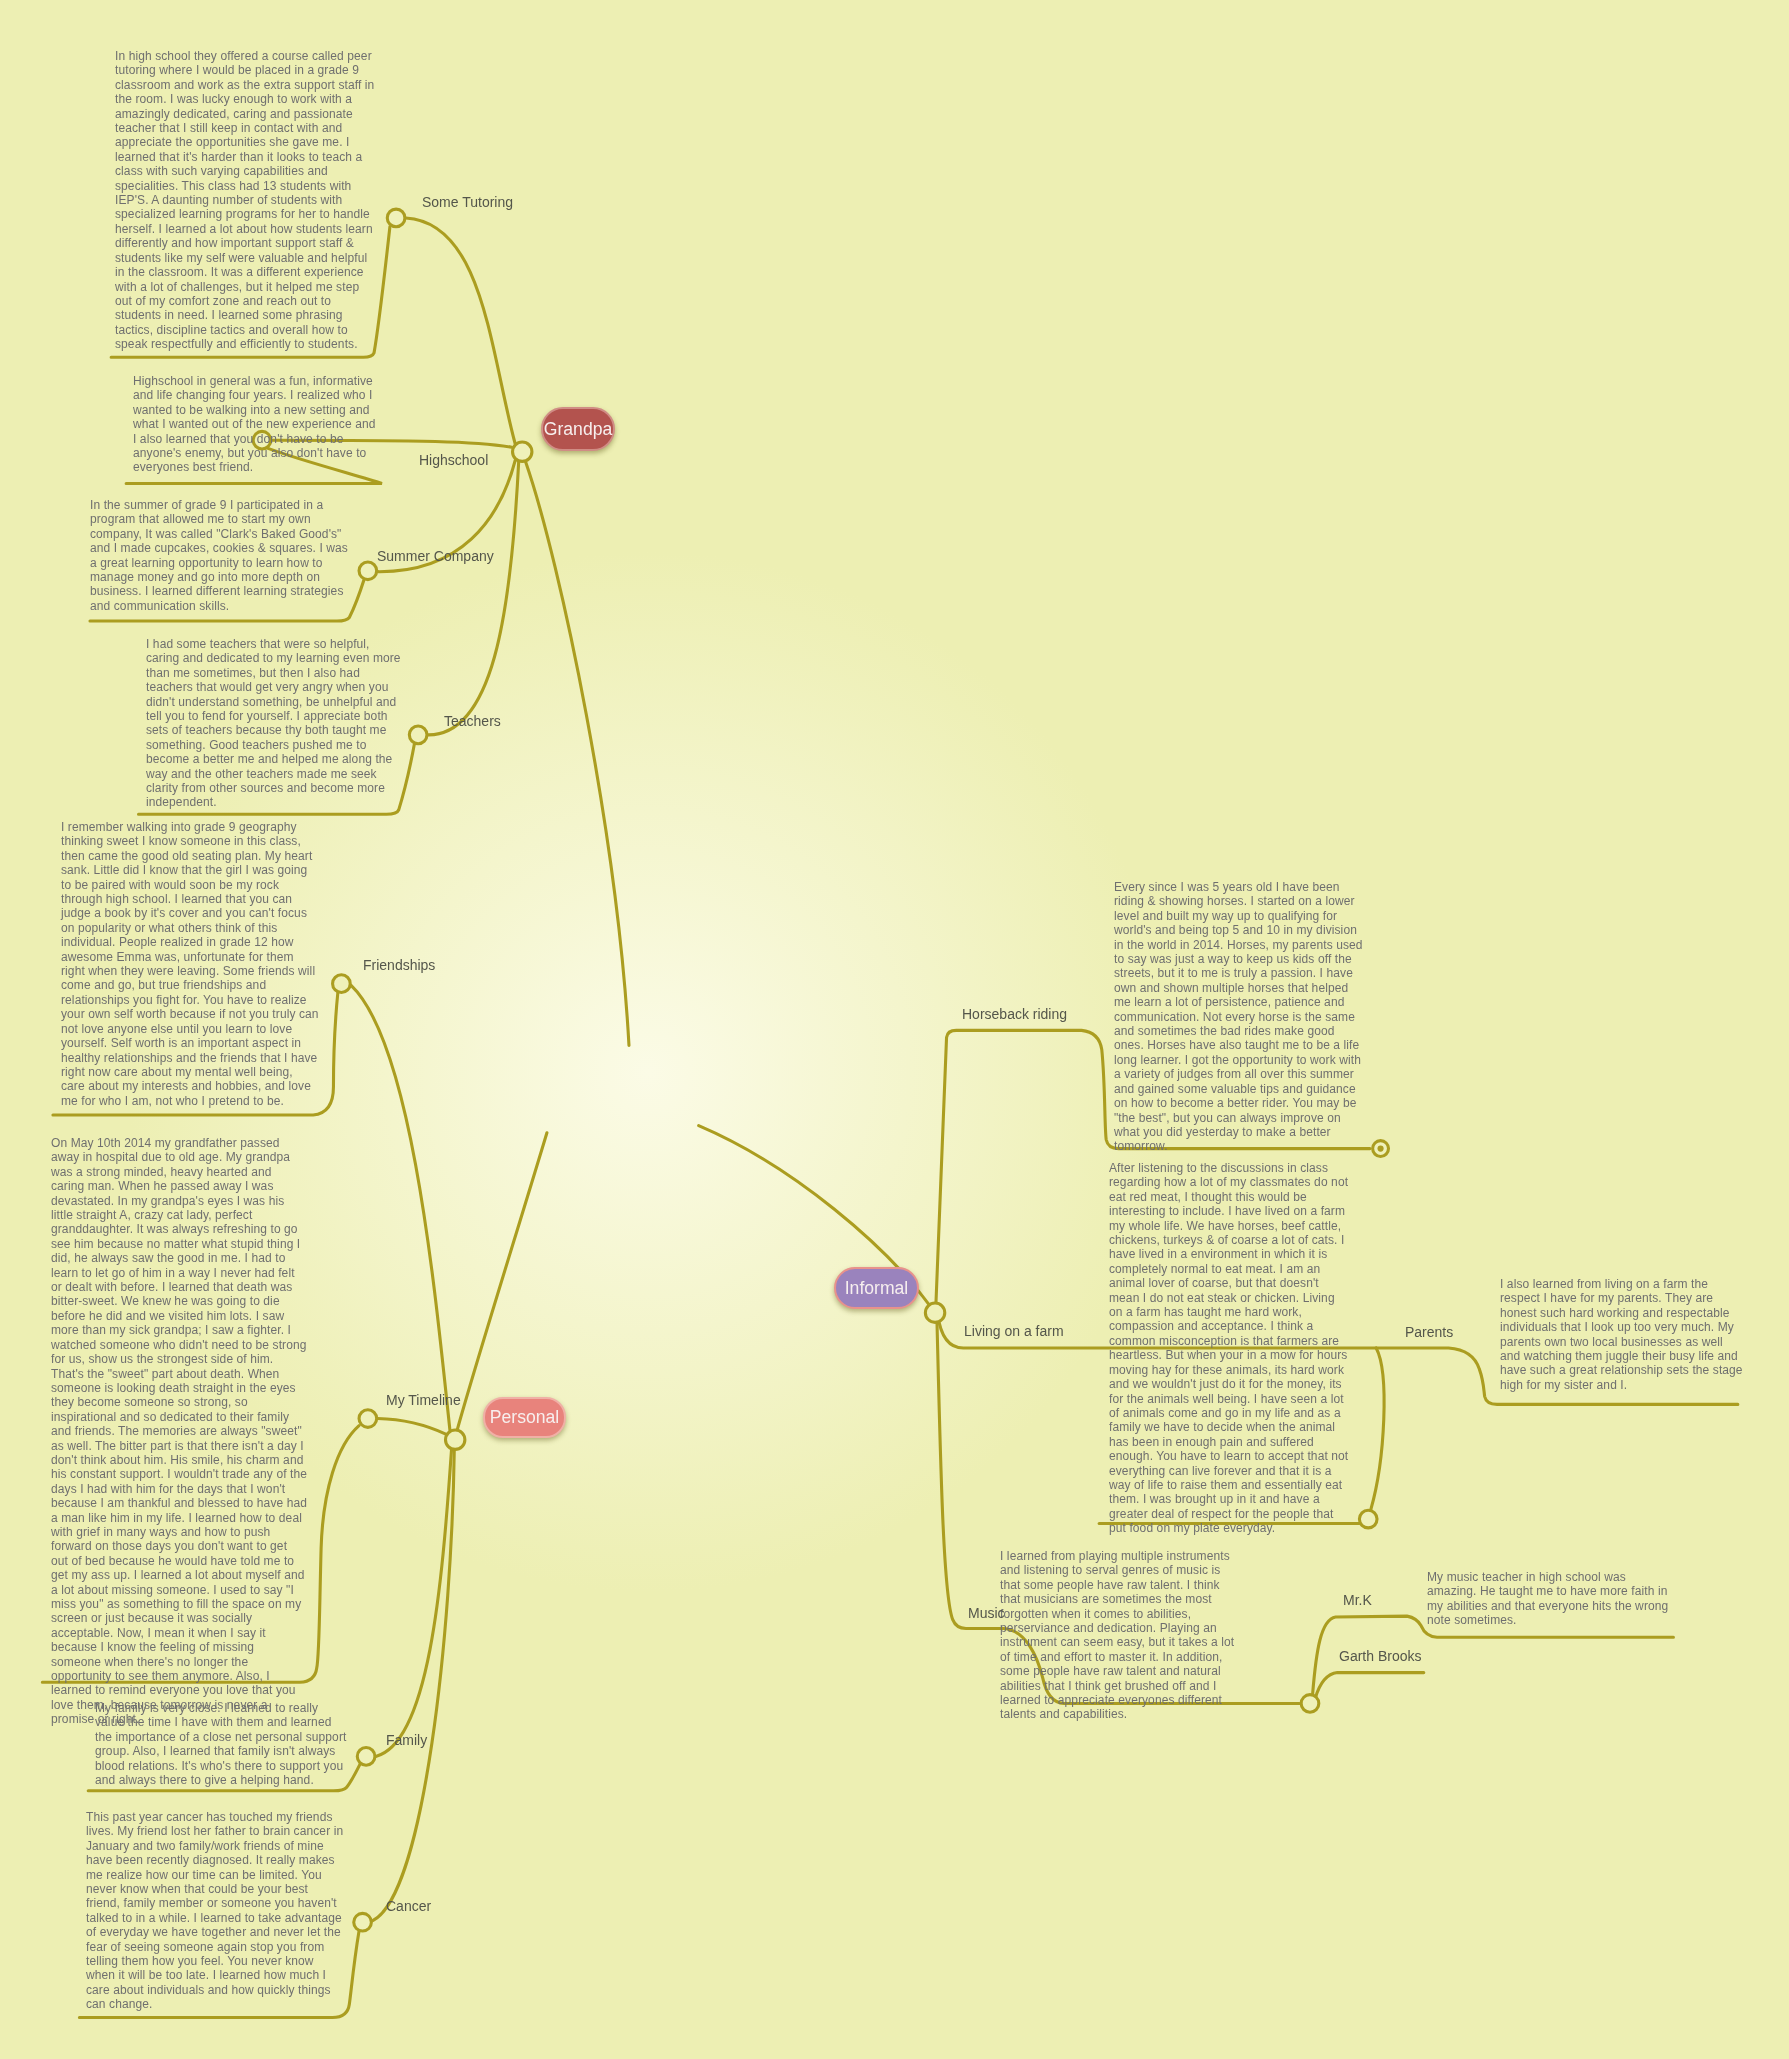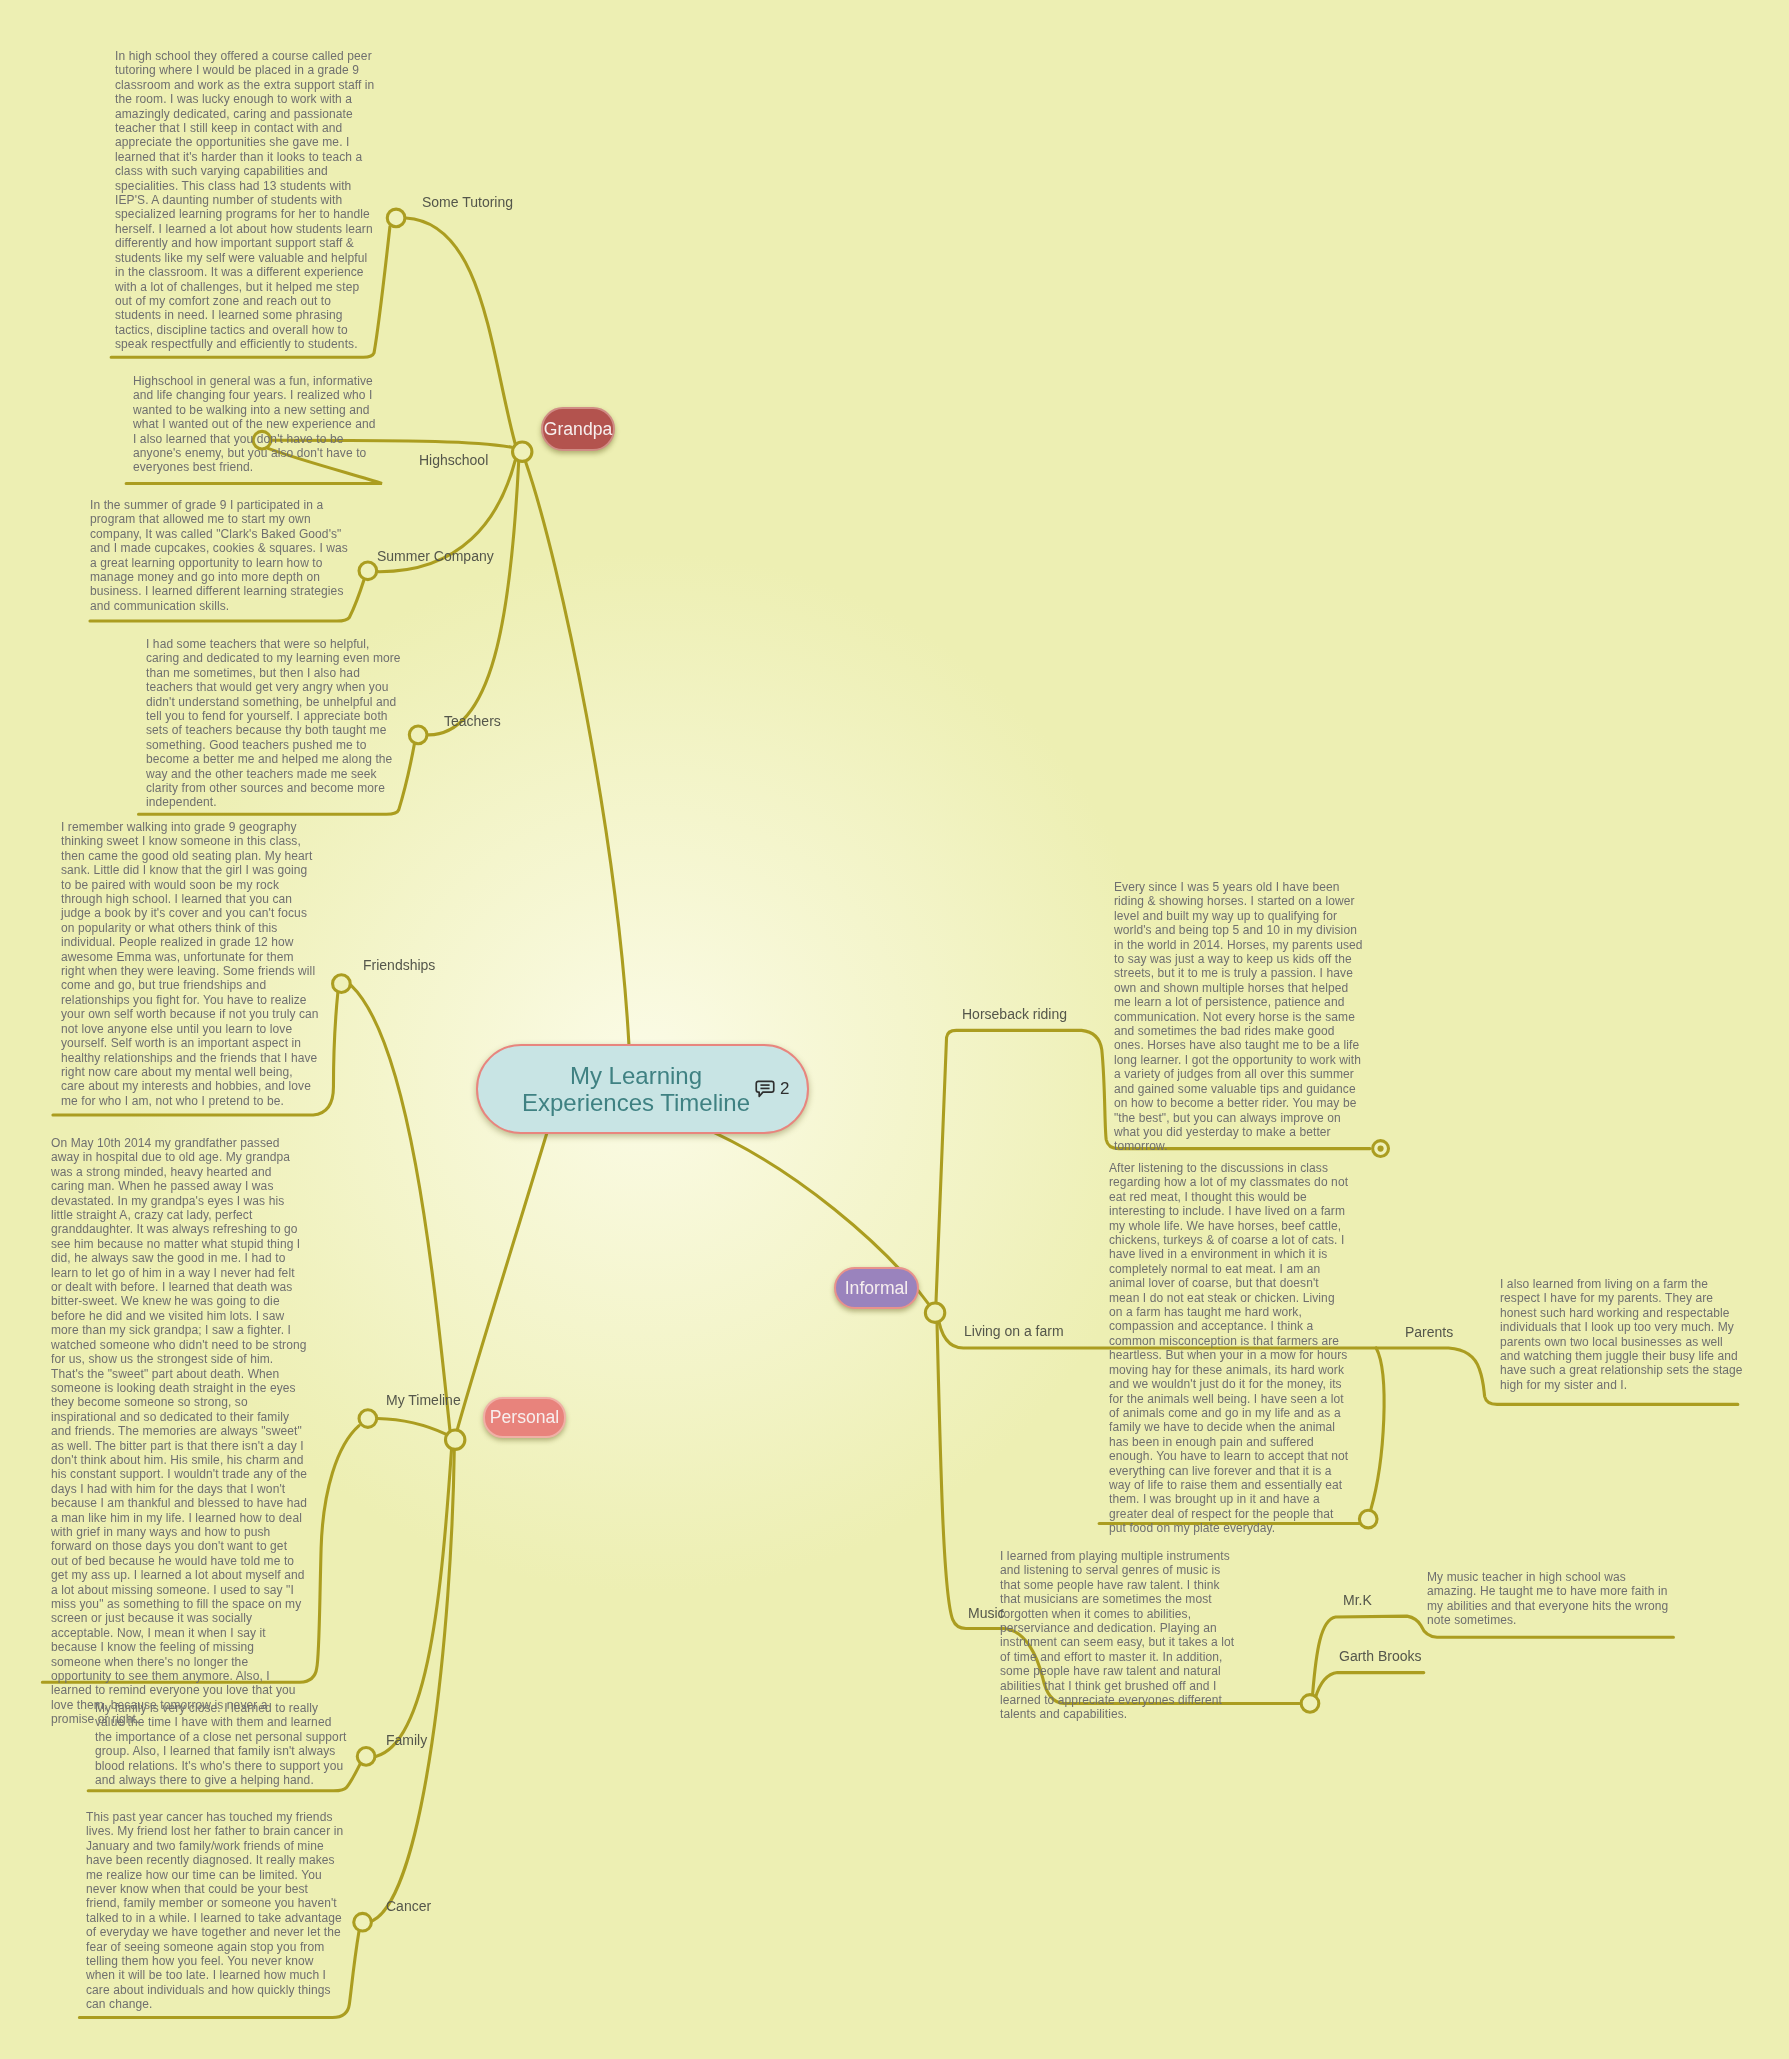"My Learning Experiences Timeline" div.center-node { html: <div> <div>My Learning Experiences Timeline</div> <div> <span> <svg> <path></path> <line></line> <line></line> </svg> </span> <span>2</span> </div> </div> -> none }
